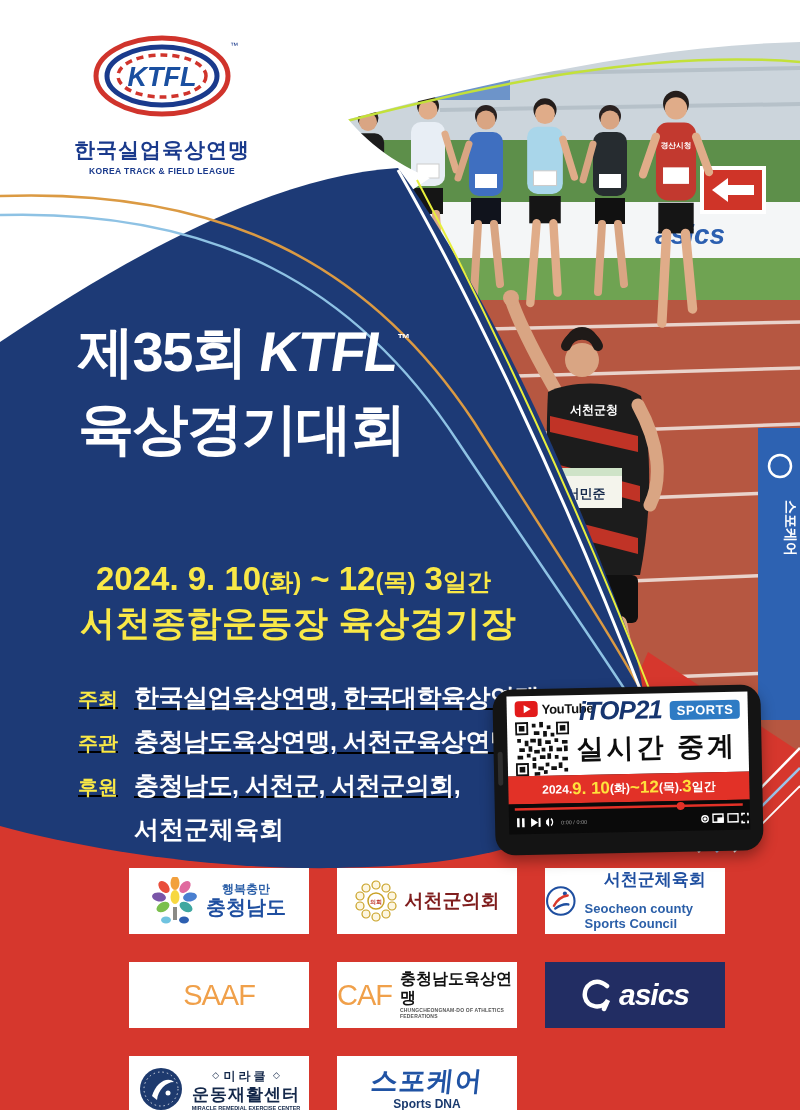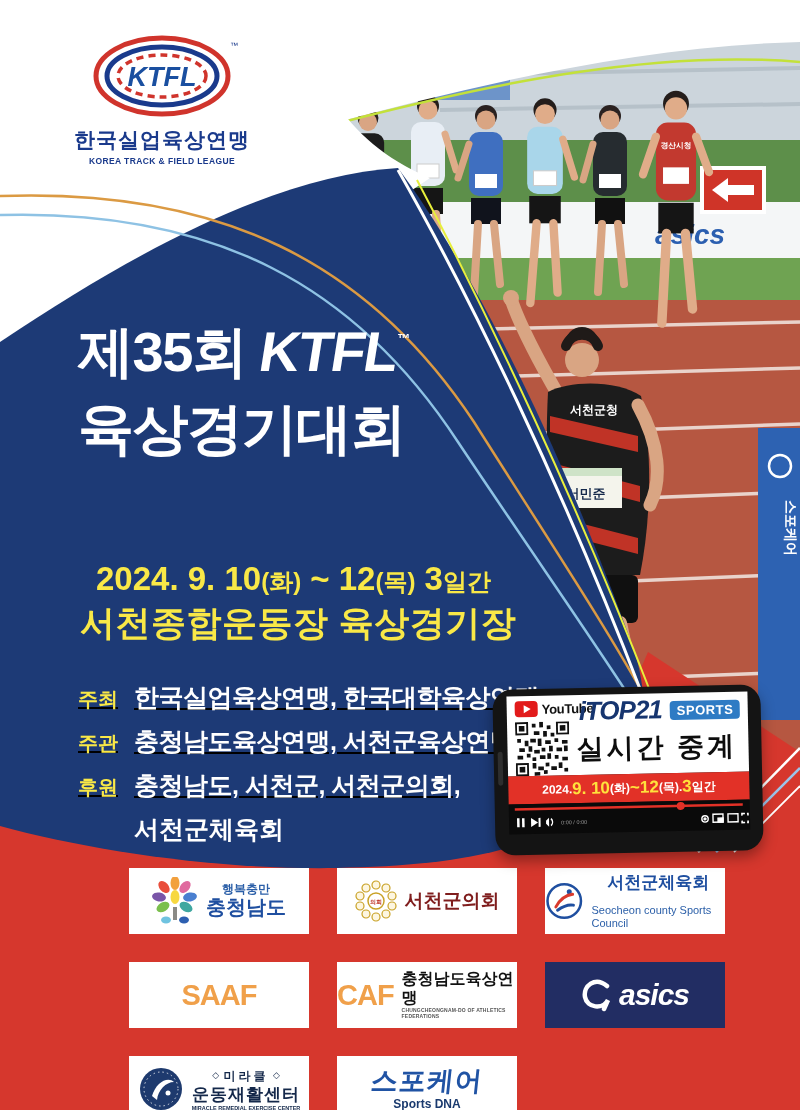"한국실업육상연맹" .ktfl .kr { margin-top: 2px -> 12px }
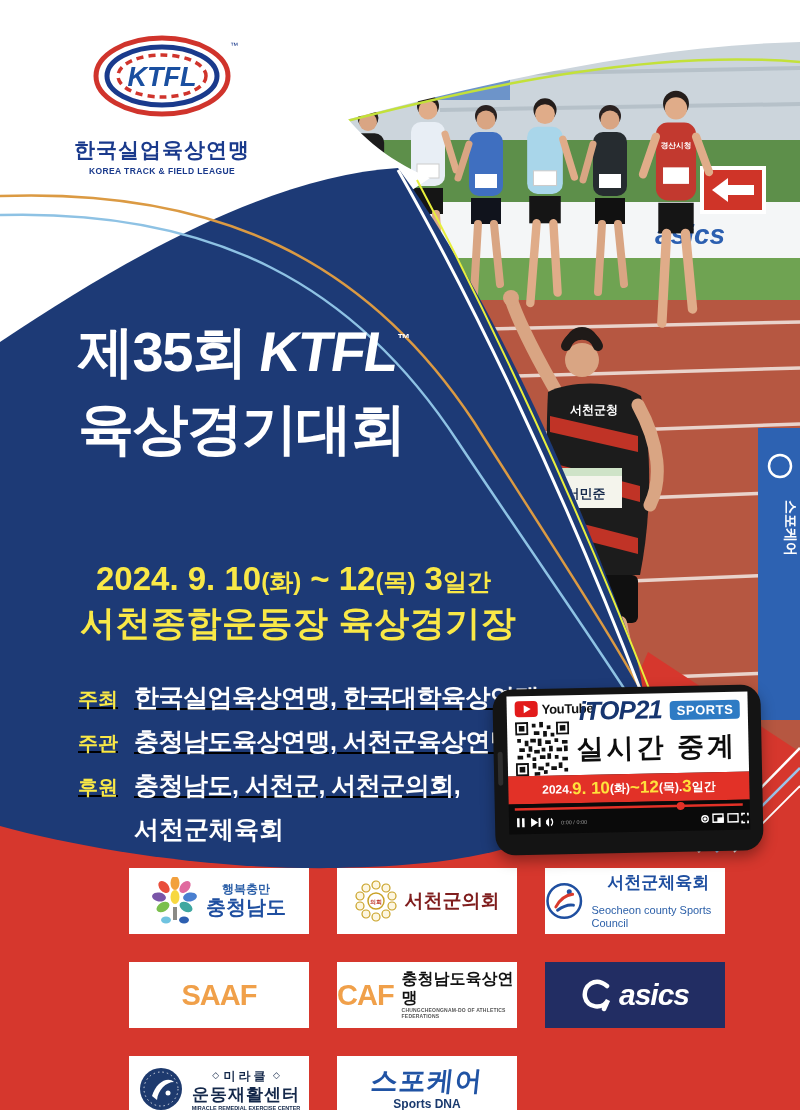"Seocheon county Sports Council" .c-sub-en { font-size: 11px -> 13px; font-weight: 400 -> 700 }
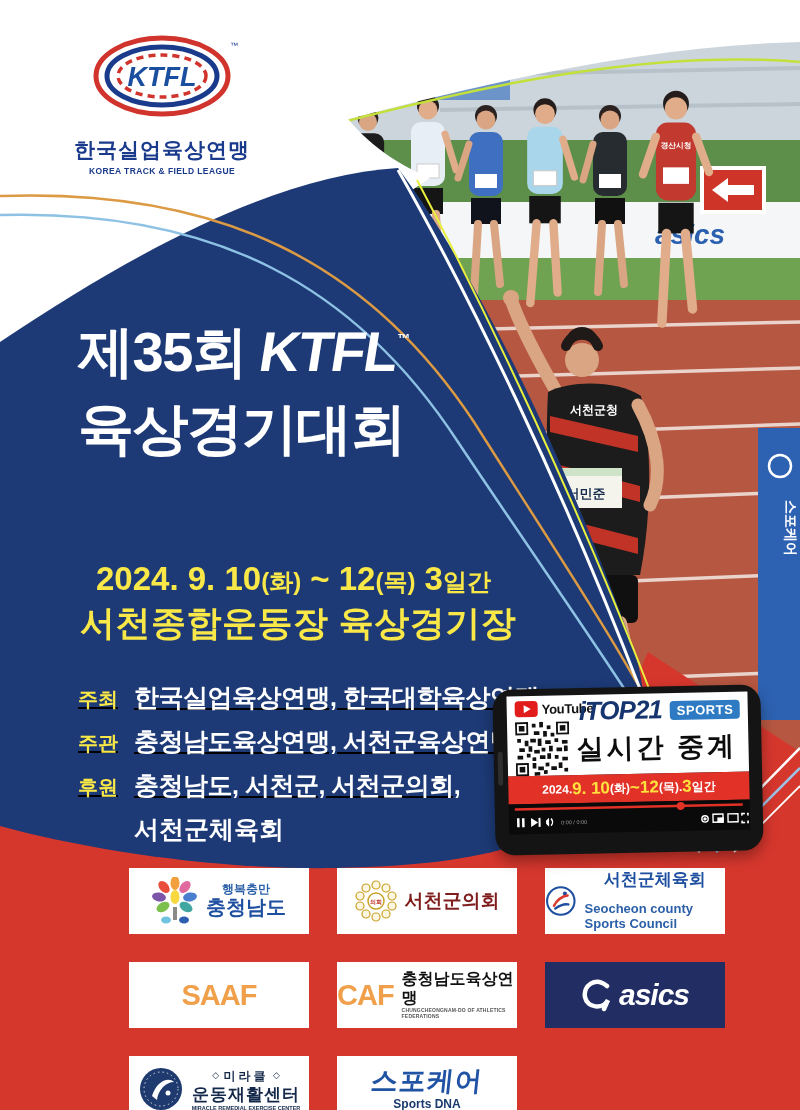"SAAF" .c-abbr { font-weight: 700 -> 400 }
